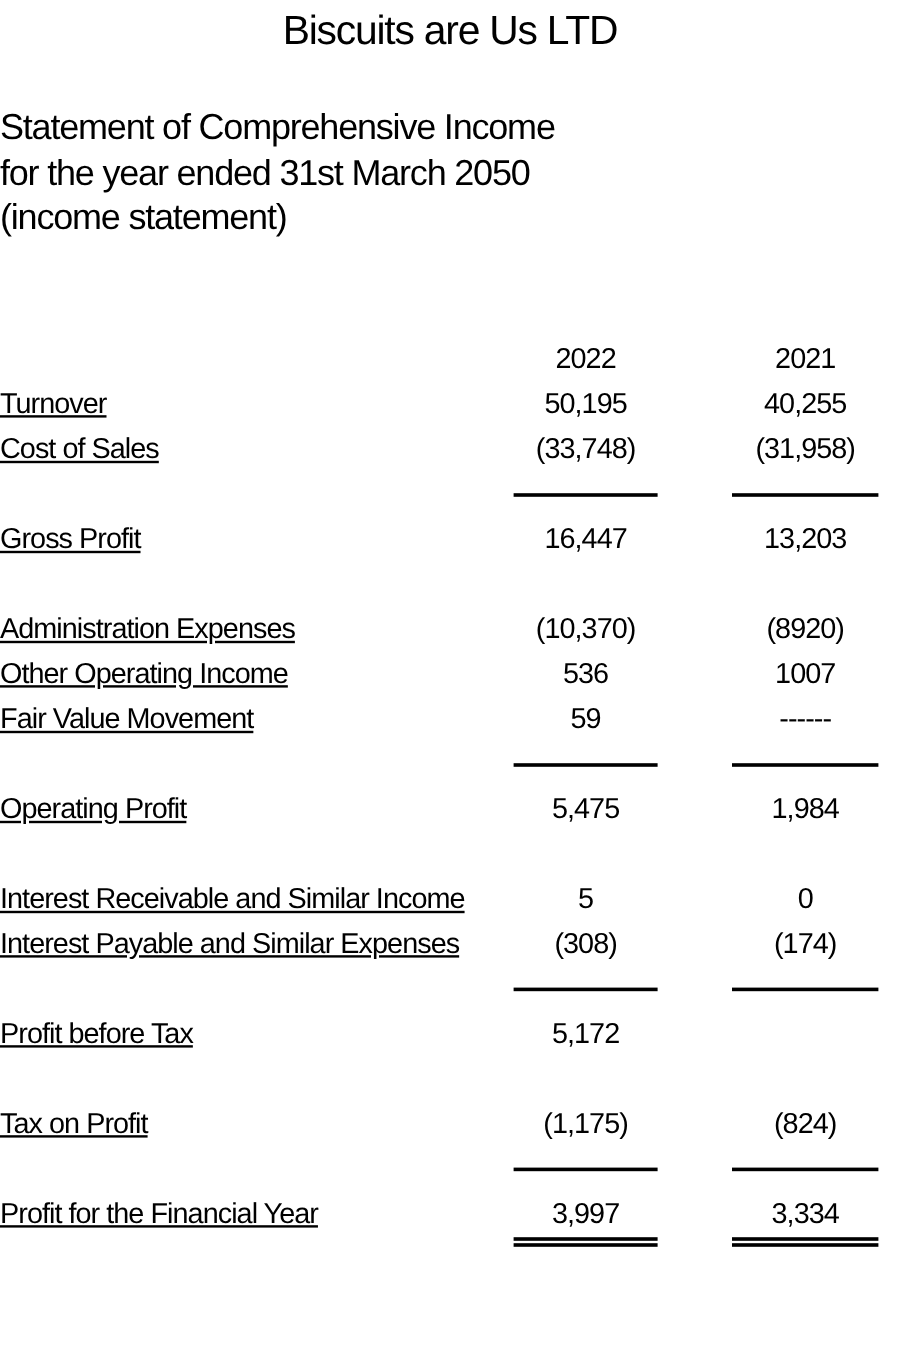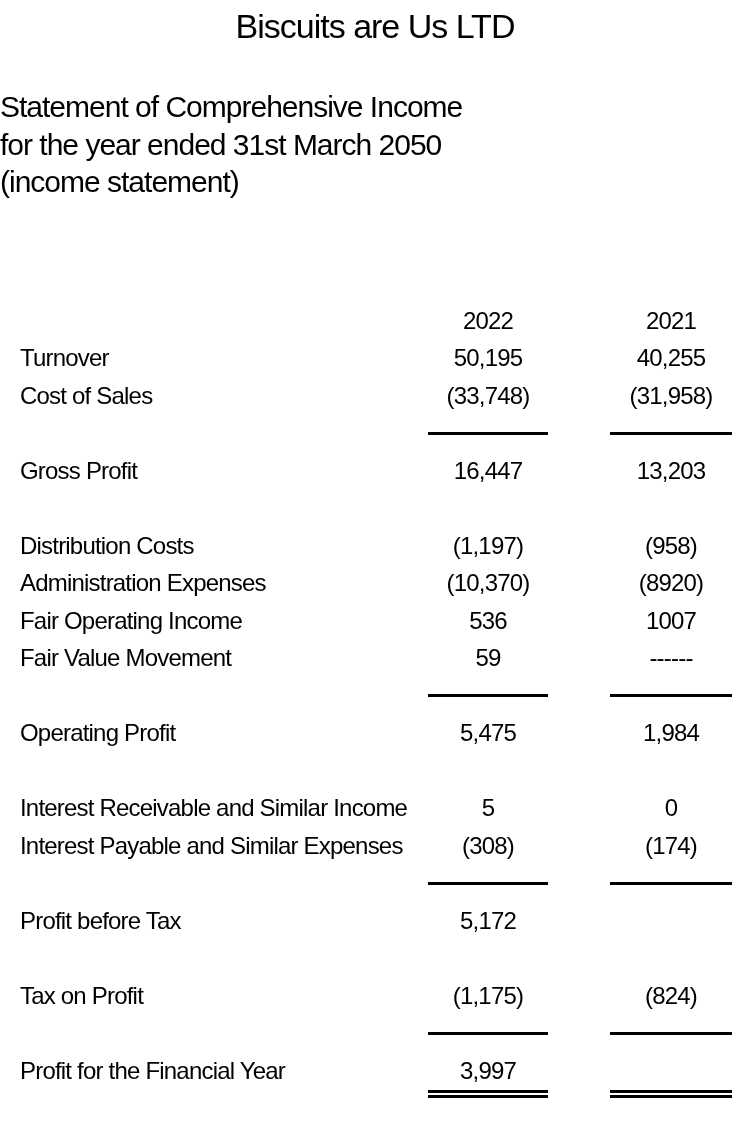"2022" .statement { top: 302px -> 281px }
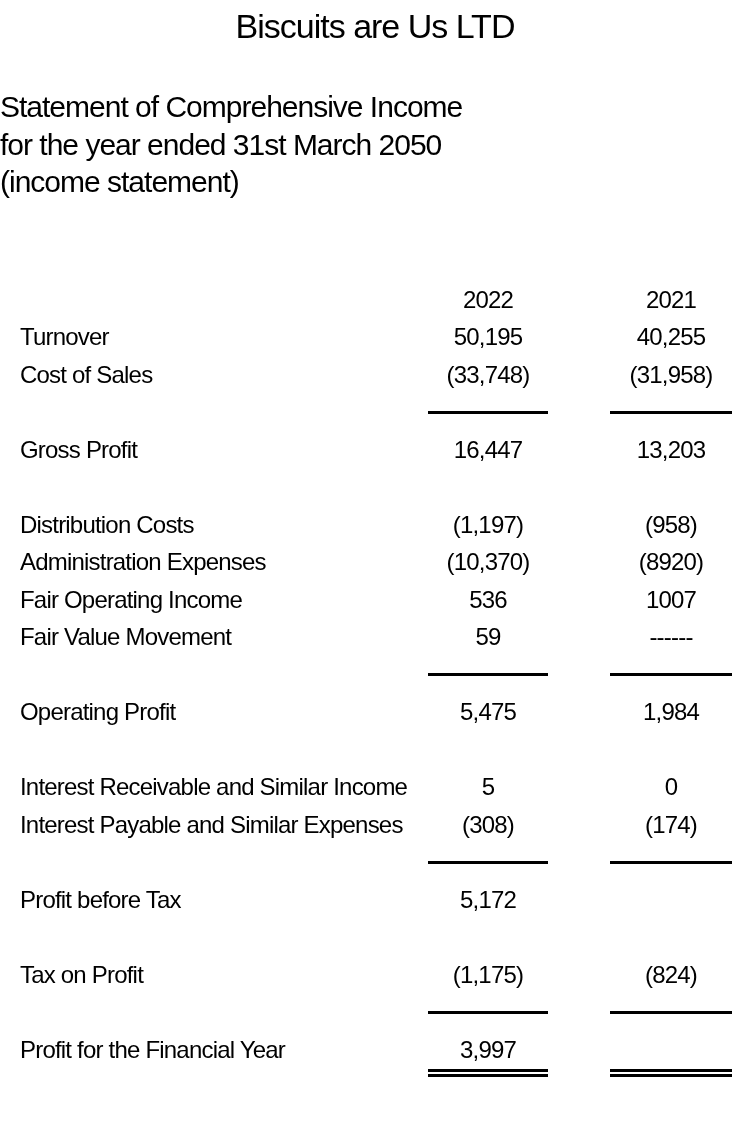"Turnover" .row .label { padding-left: 20px -> none; text-decoration: none -> underline }
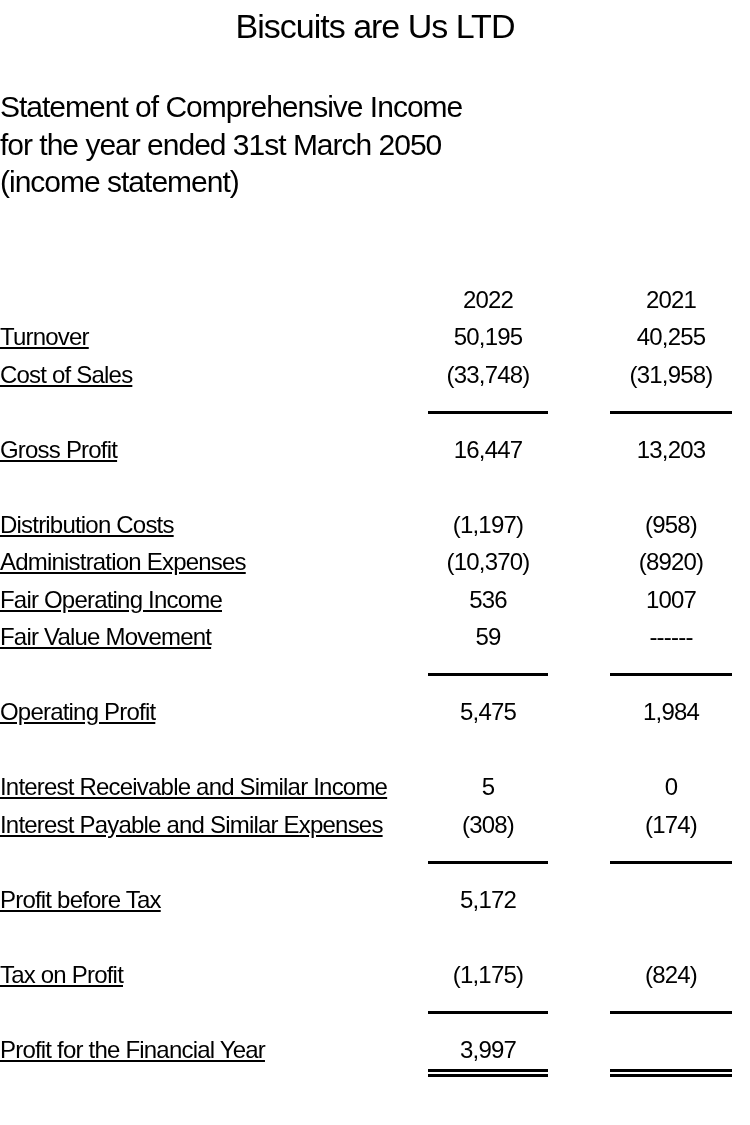"Distribution Costs" div.row { html: <div> <div>Distribution Costs</div> <div>(1,197)</div> <div></div> <div>(958)</div> </div> -> none }
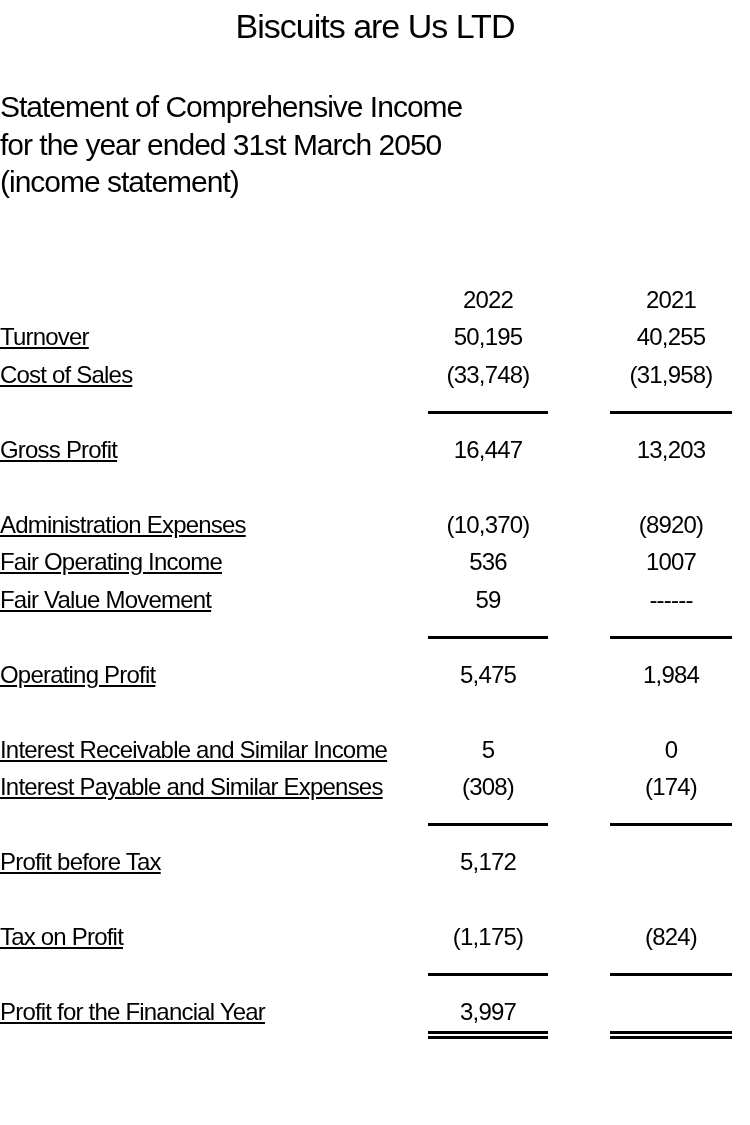"Fair Operating Income" div.label { text: Fair -> Other }
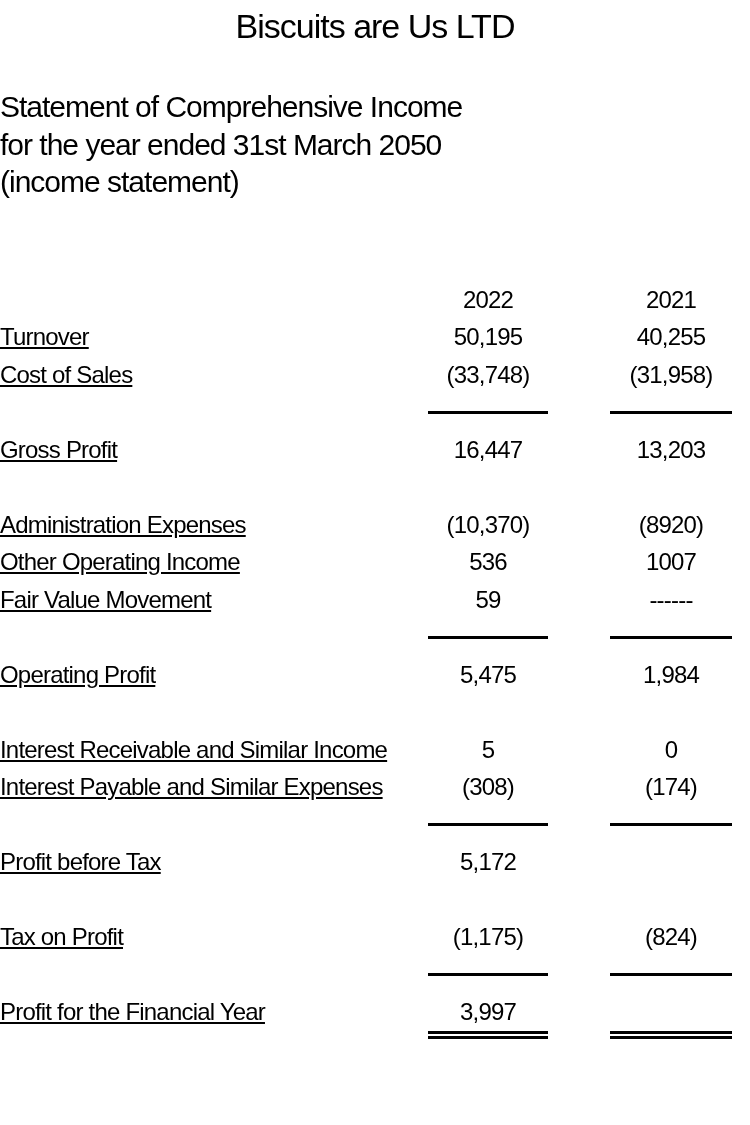"3,334" div.val { html: none -> <div>3,334</div> }
